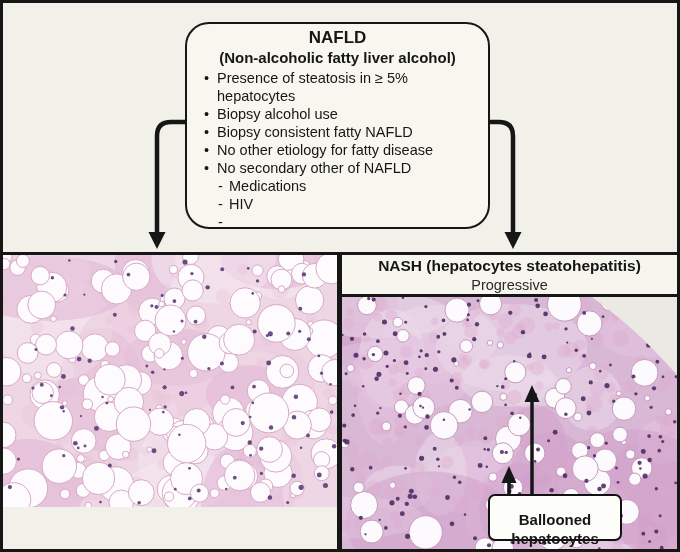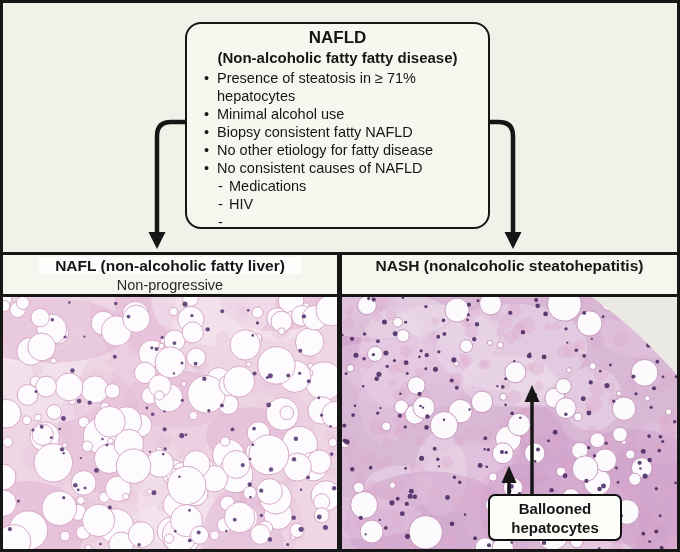"NAFLD" .nafld-box { border-radius: 16px -> 24px }
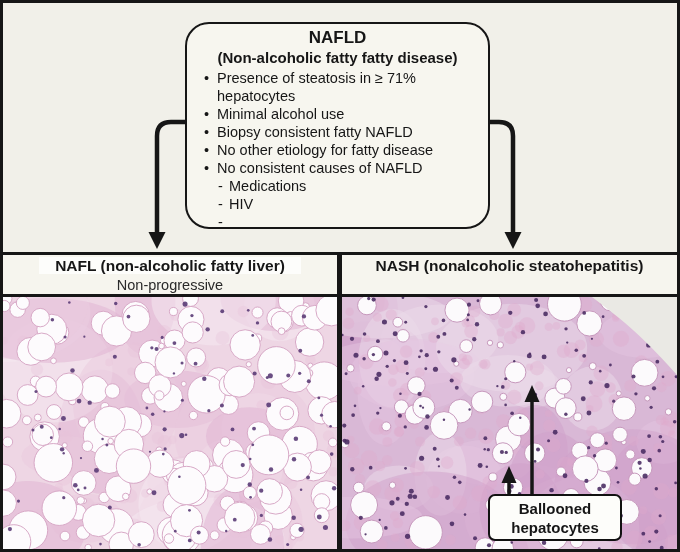"(Non-alcoholic fatty fatty disease)" div.box-subtitle { text: fatty disease -> liver alcohol }
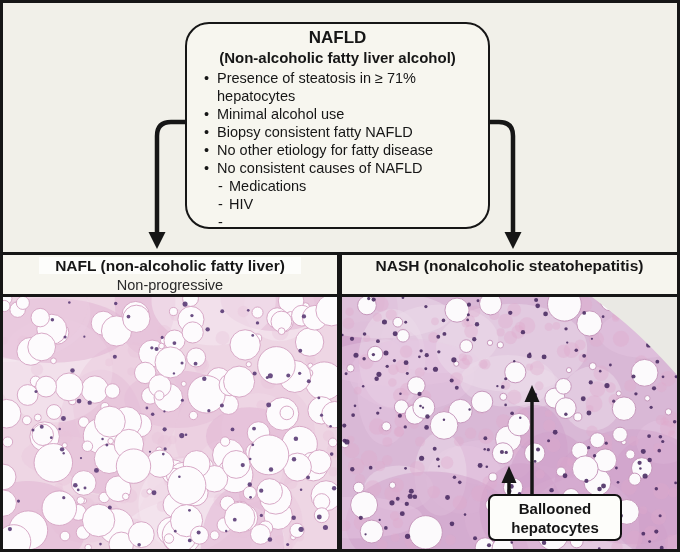"Presence of steatosis in ≥" span.crit-text { text: 71% -> 5% }
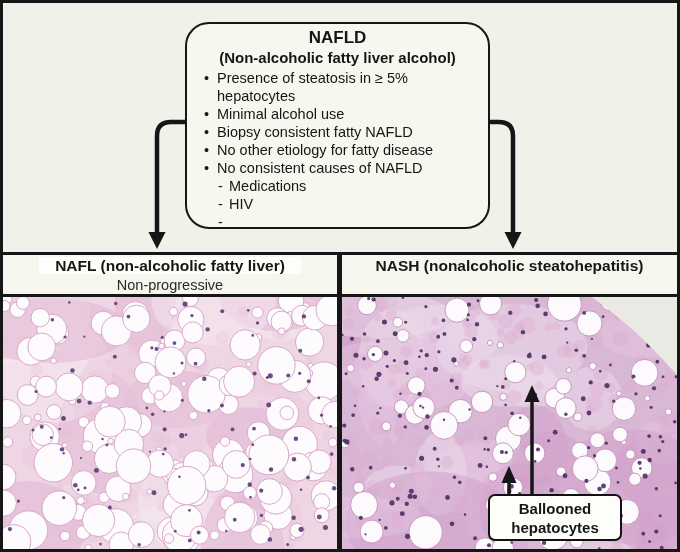"Minimal alcohol use" span.crit-text { text: Minimal -> Biopsy }
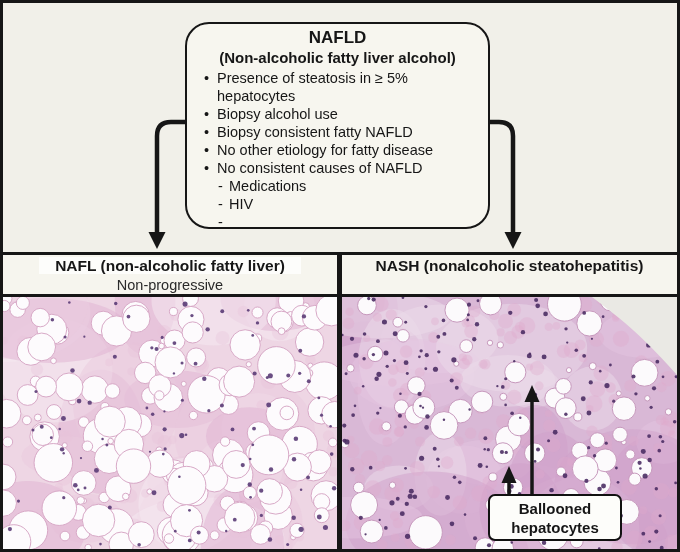"No consistent causes of NAFLD" span.crit-text { text: consistent causes -> secondary other }
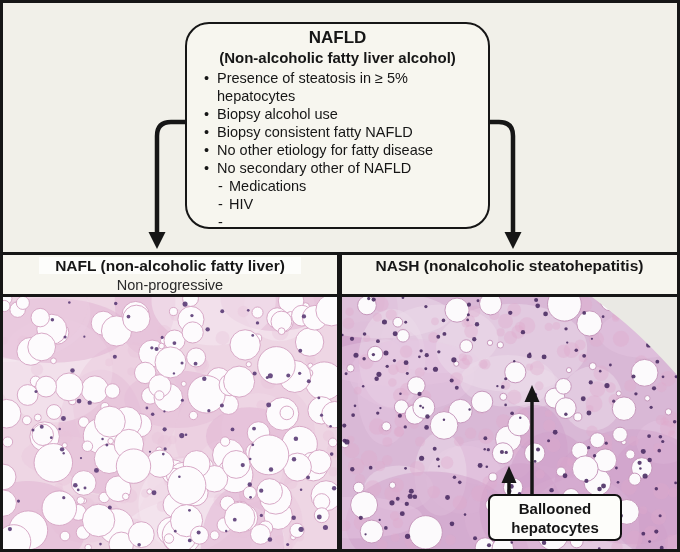"NAFL (non-alcoholic fatty liver)" div.panel-header { html: <div> <div> <span>NAFL (non-alcoholic fatty liver)</span> </div> <div>Non-progressive</div> </div> -> none }
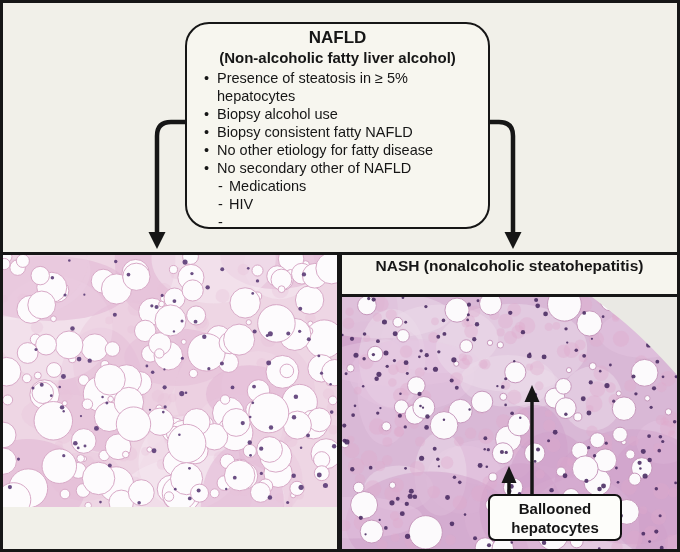"NASH (nonalcoholic steatohepatitis)" div.panel-title { text: nonalcoholic -> hepatocytes }
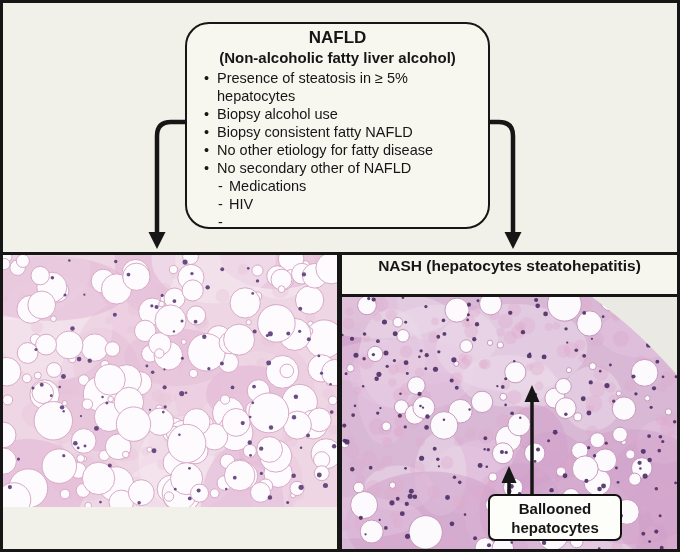"Progressive" div.panel-subtitle { html: none -> <div>Progressive</div> }
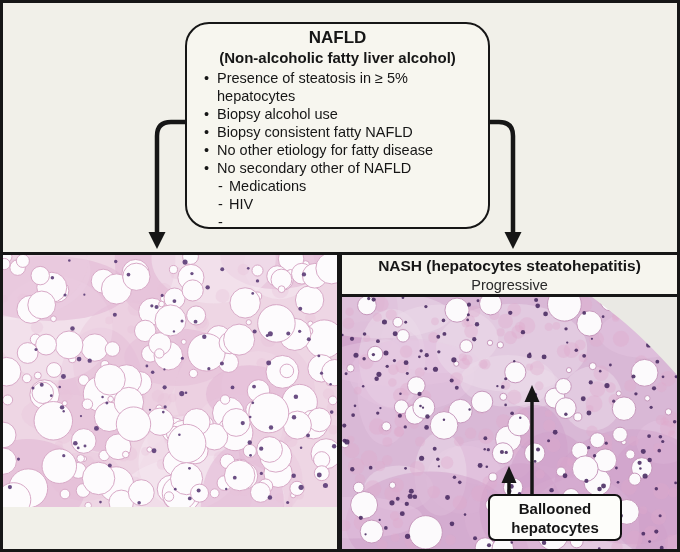"Ballooned hepatocytes" .callout { padding-top: 3px -> 14px }
